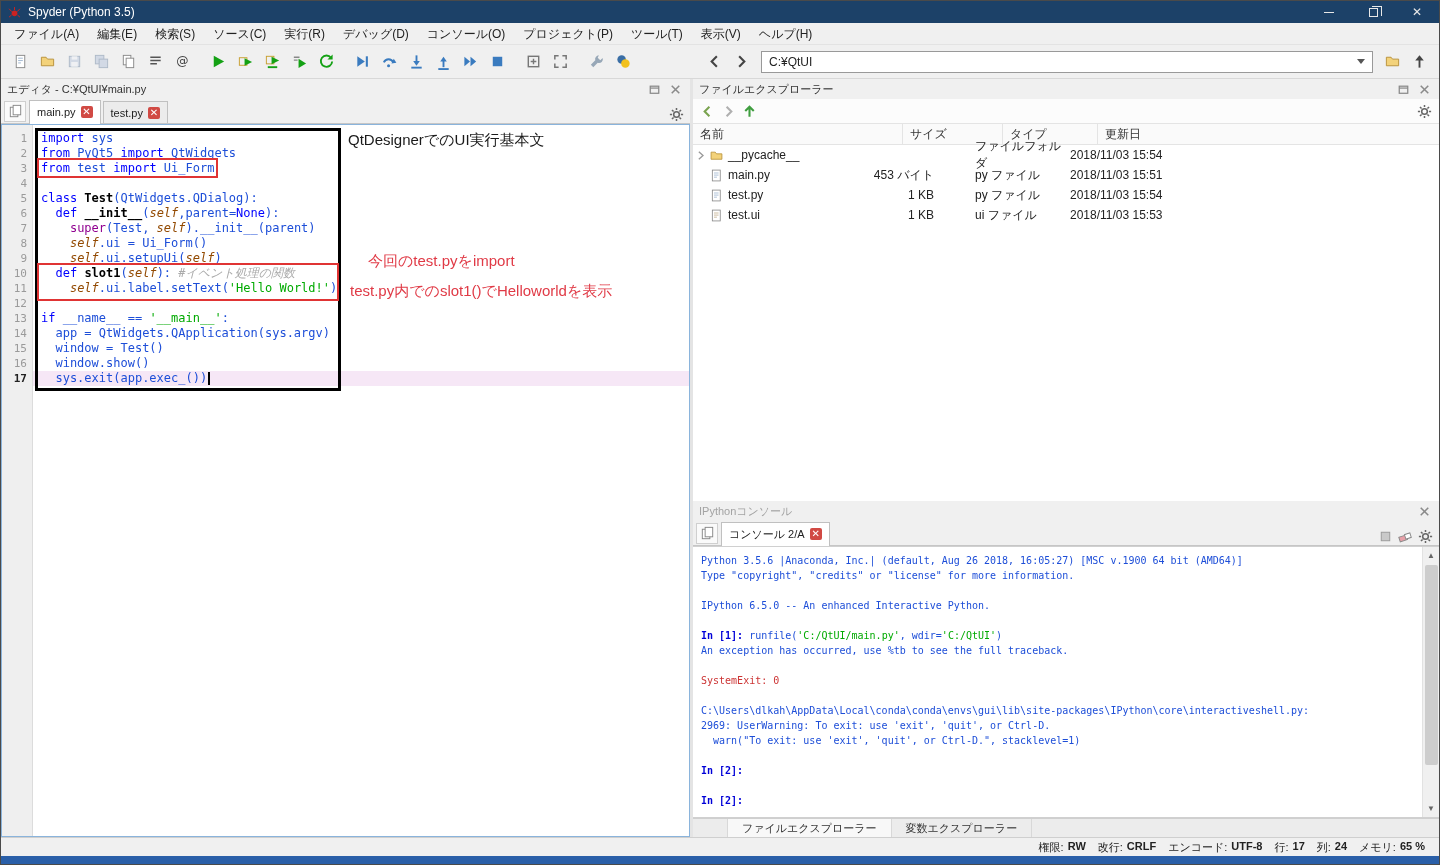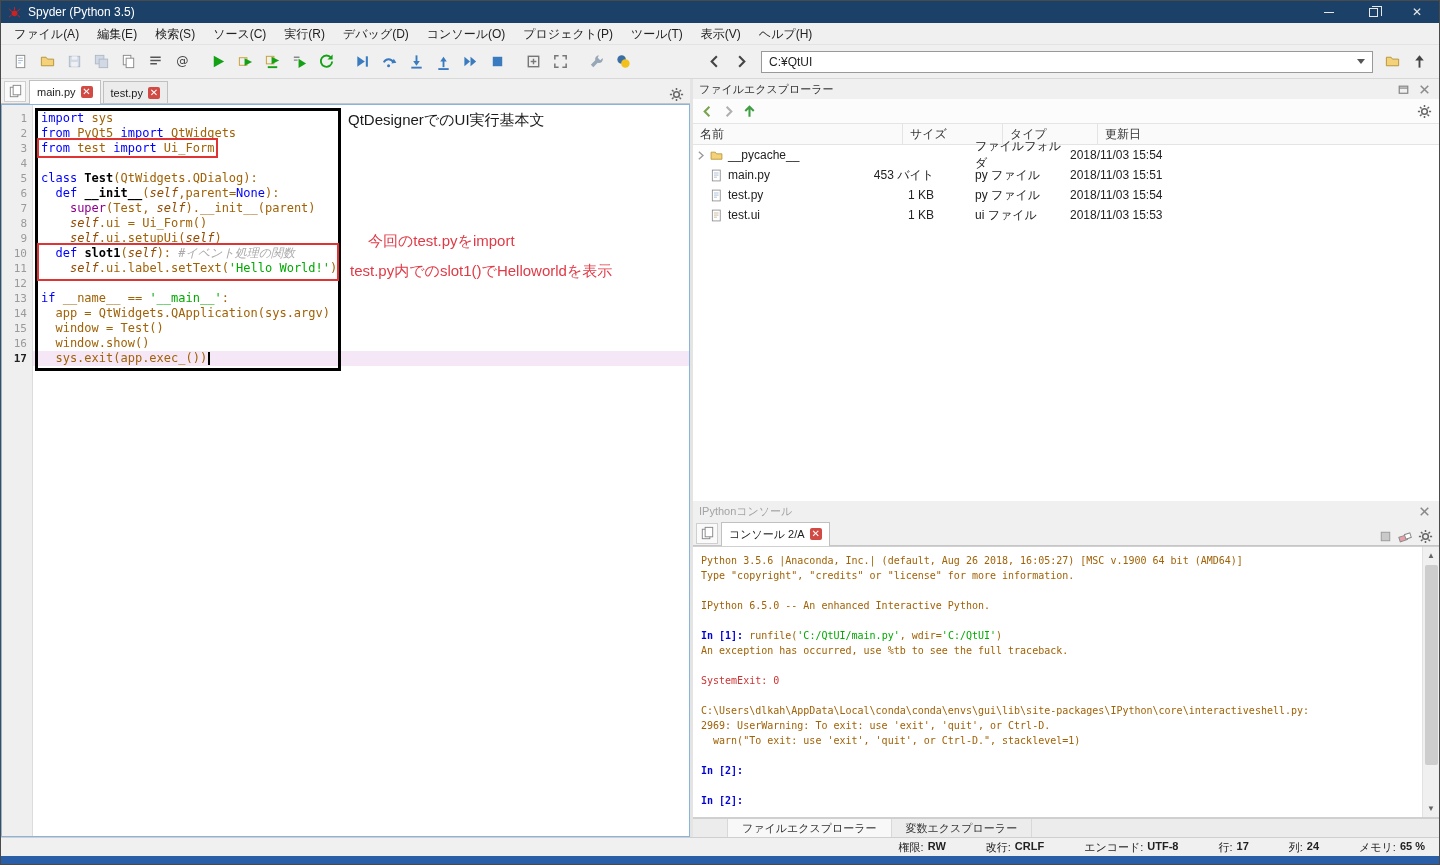"エディタ - C:¥QtUI¥main.py" div.pane-header { html: none -> <div> <span>エディタ - C:¥QtUI¥main.py</span> <span> <span> <svg> <rect></rect> <path></path> </svg> </span> <span> <svg> <path></path> </svg> </span> </span> </div> }
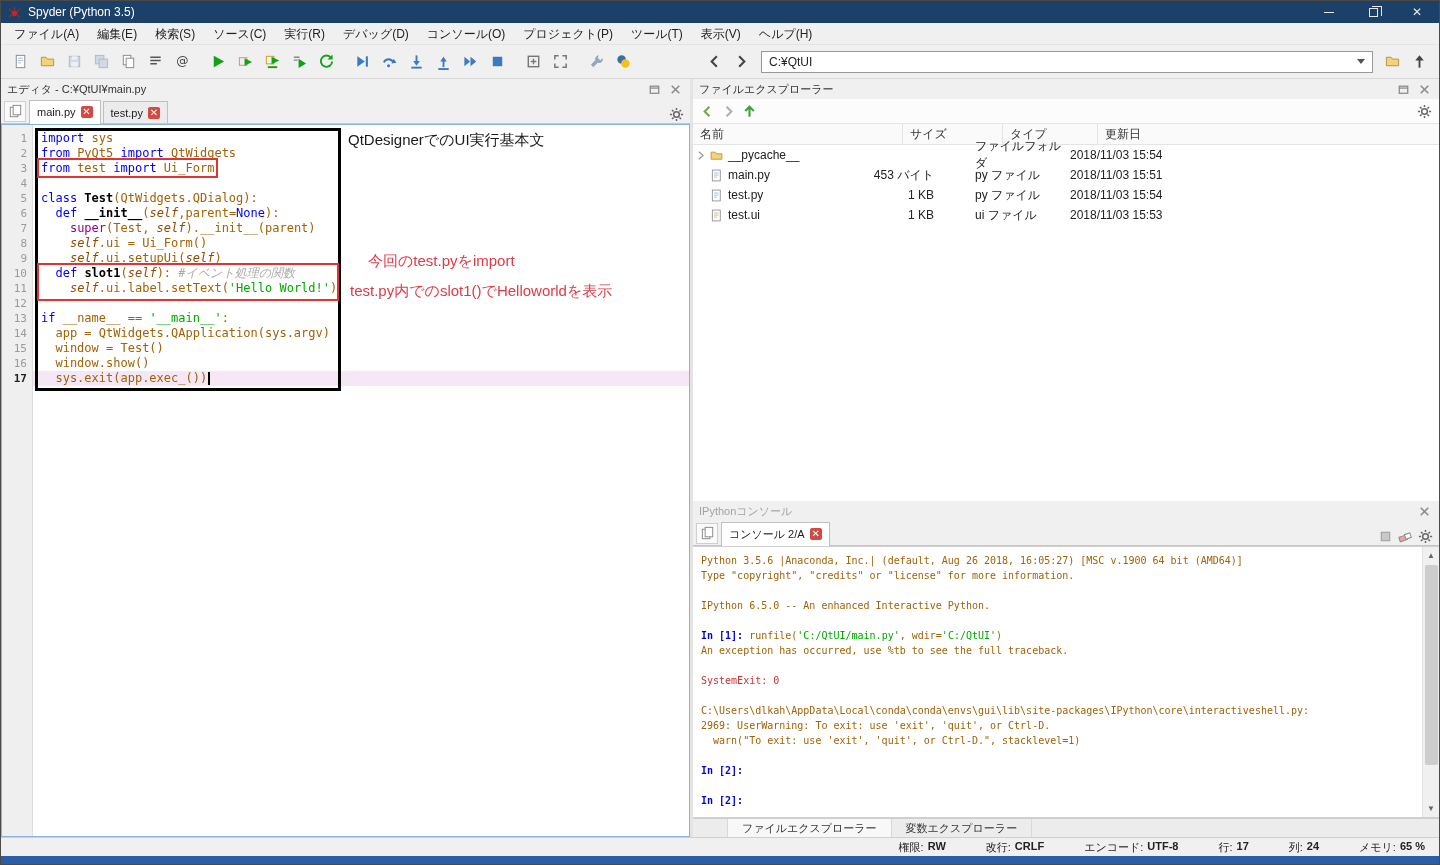"sys" .tk-t { color: #a16207 -> #1d4ed8 }
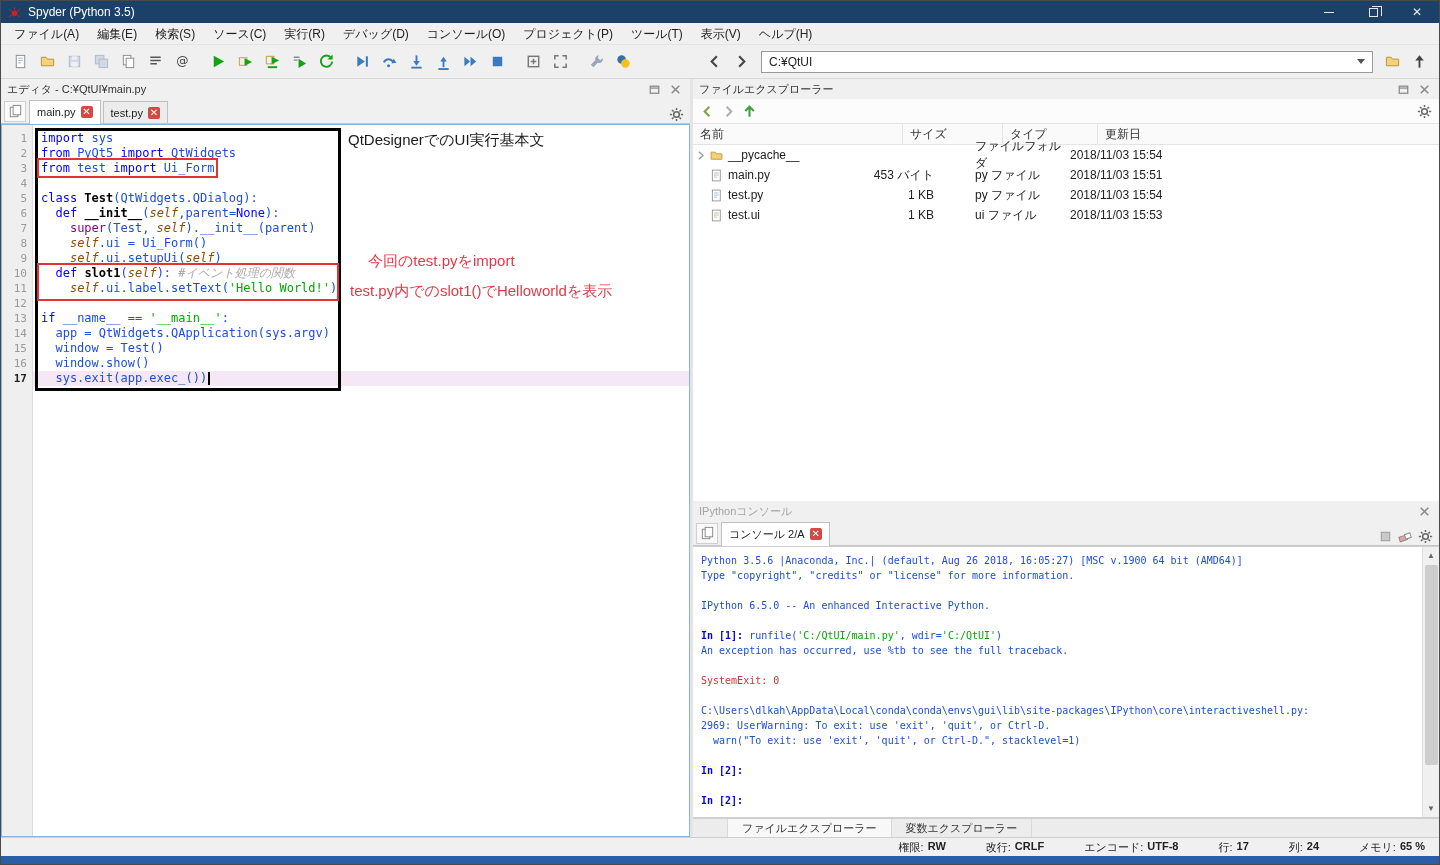"権限:" .statusbar { gap: 40px -> 12px }
